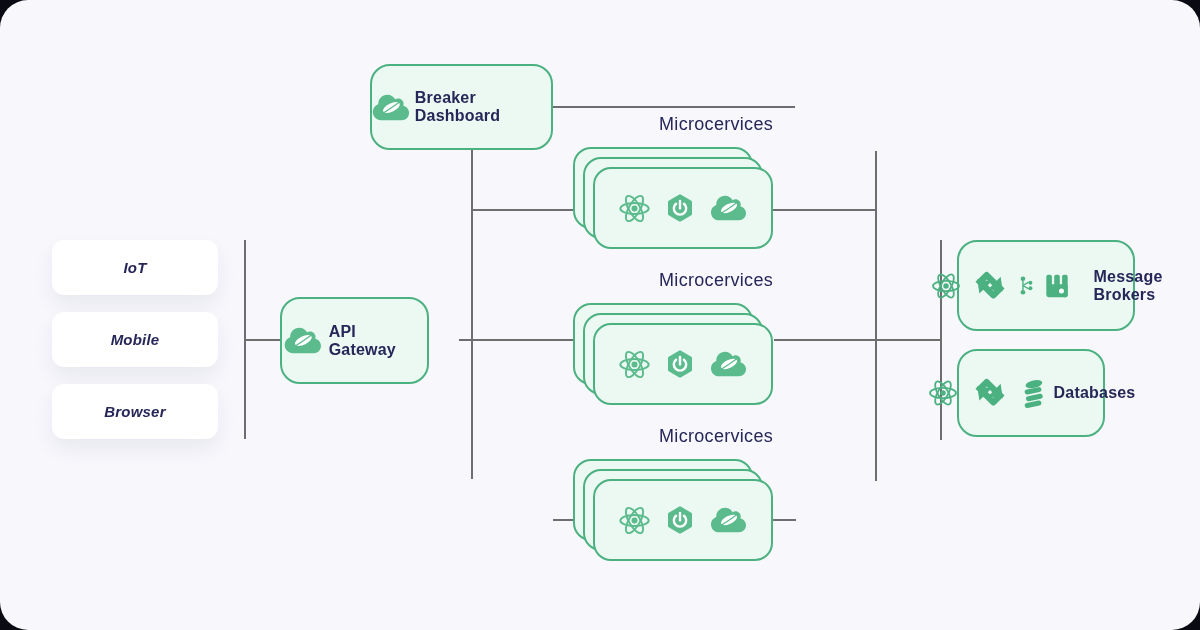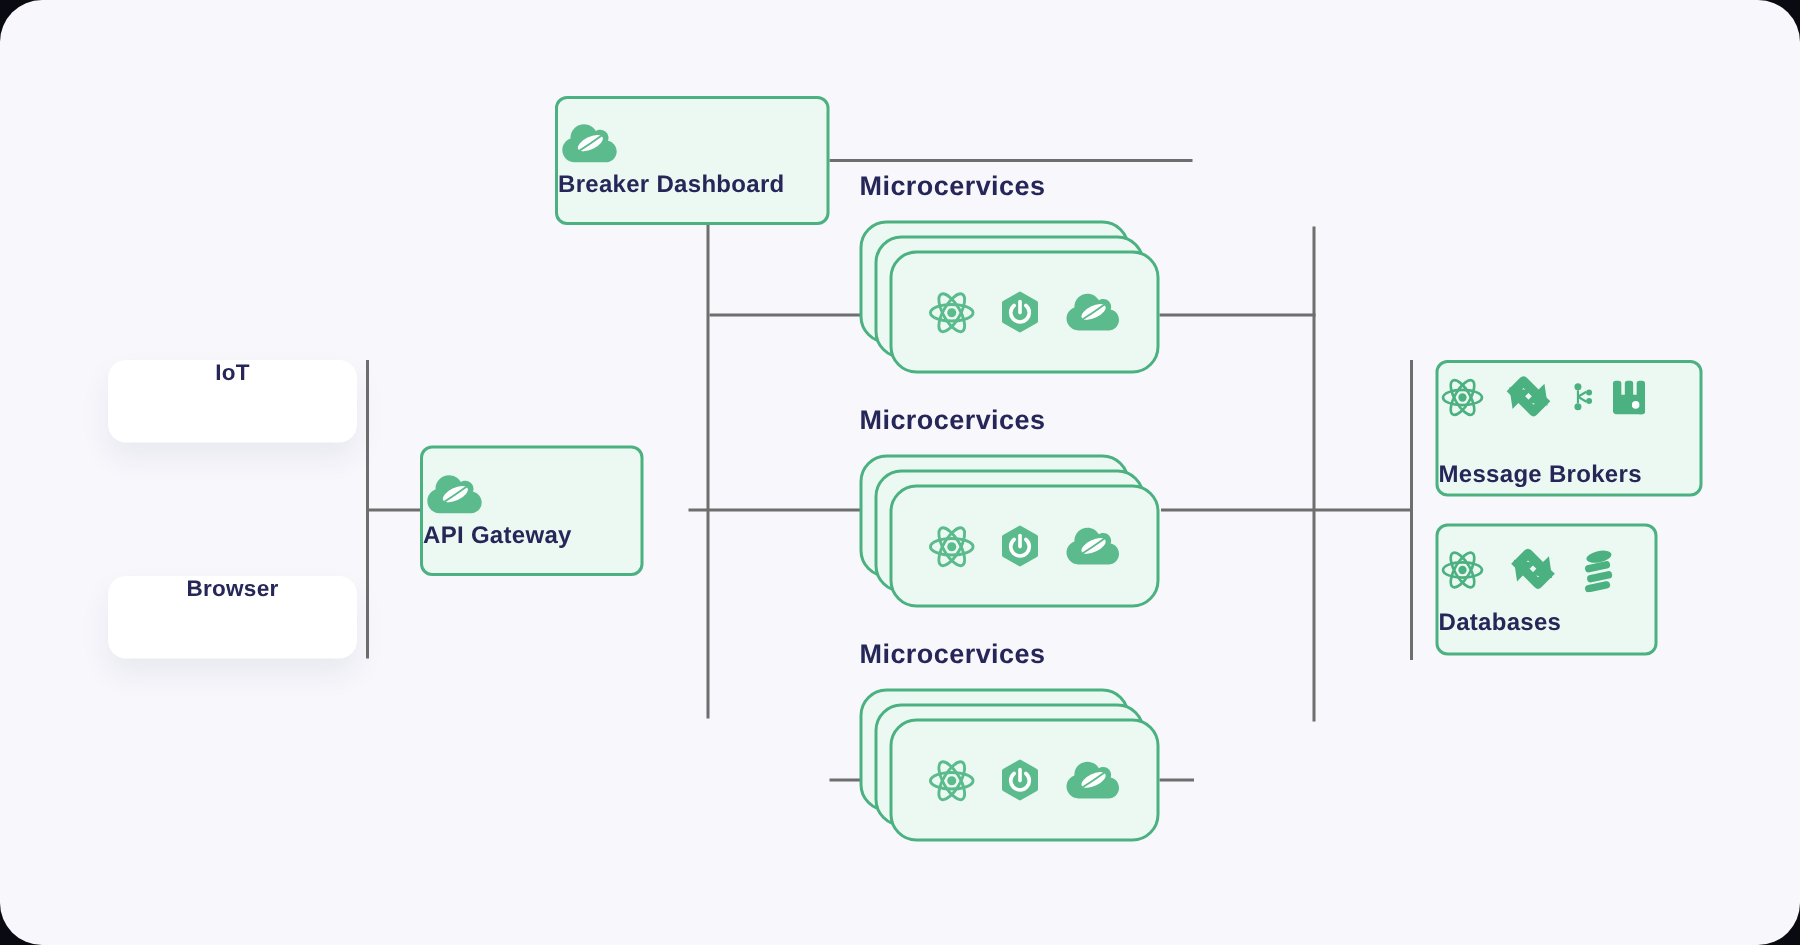"Breaker Dashboard" .node { align-items: flex-start -> center; border-radius: 8px -> 20px; flex-direction: column -> row }
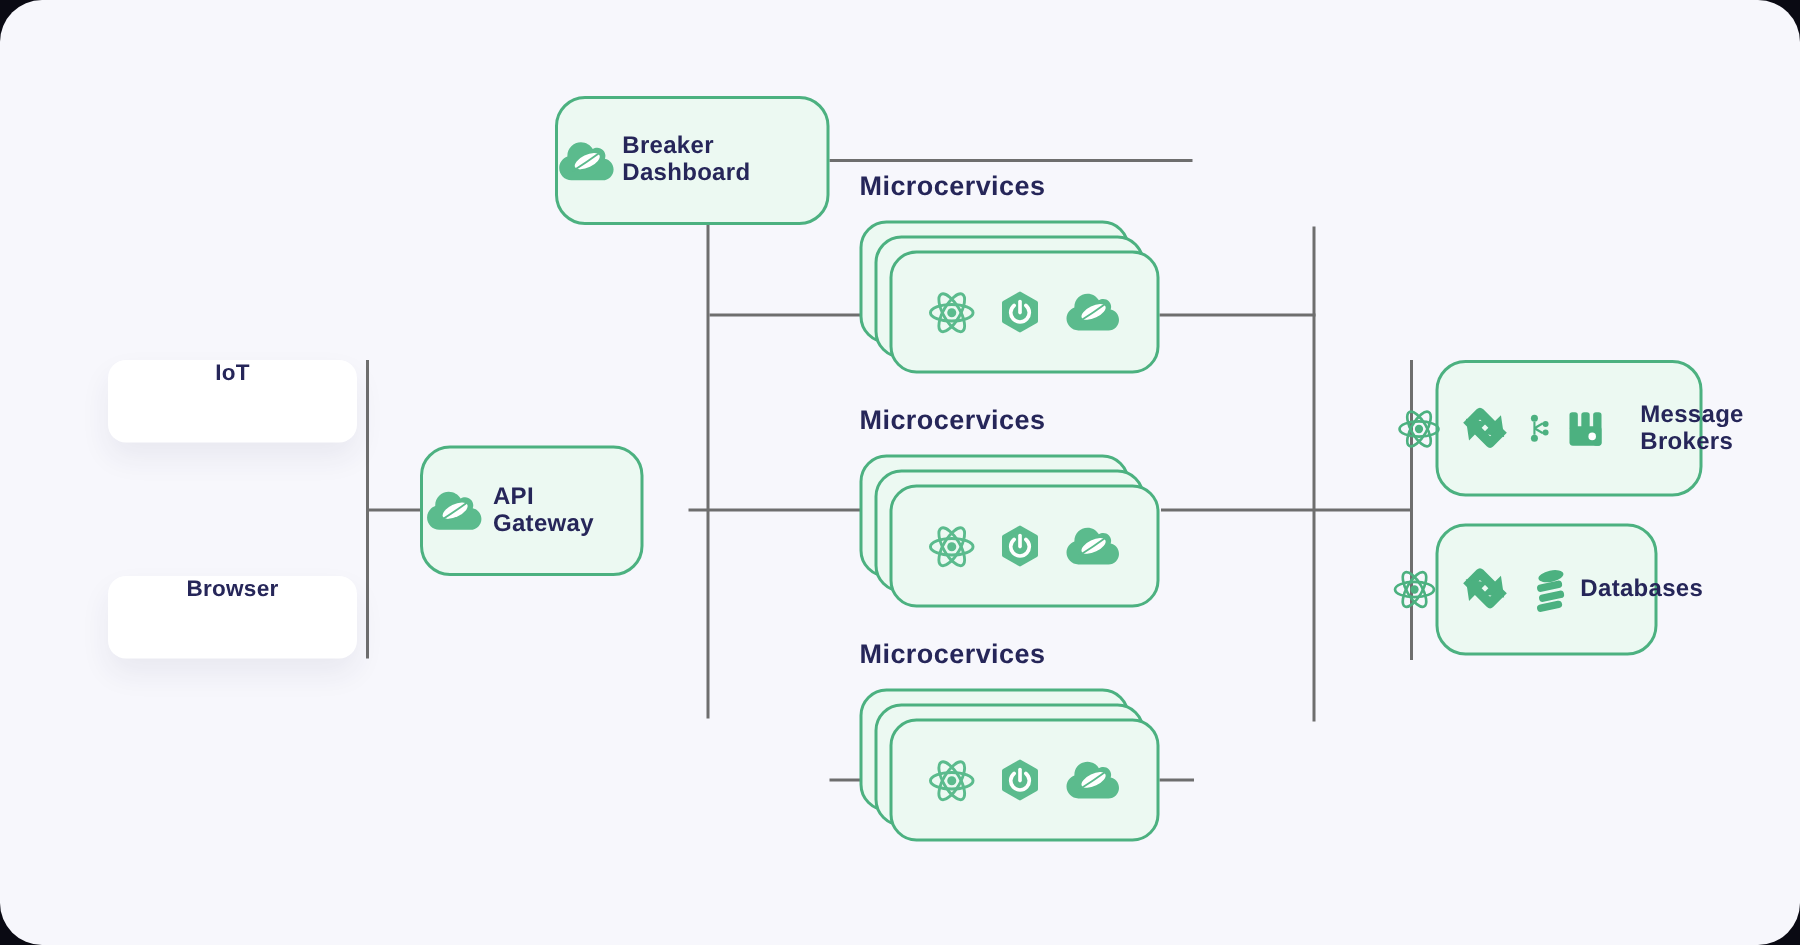"Microcervices" .ms-label { font-weight: 700 -> 400; text-align: left -> right }
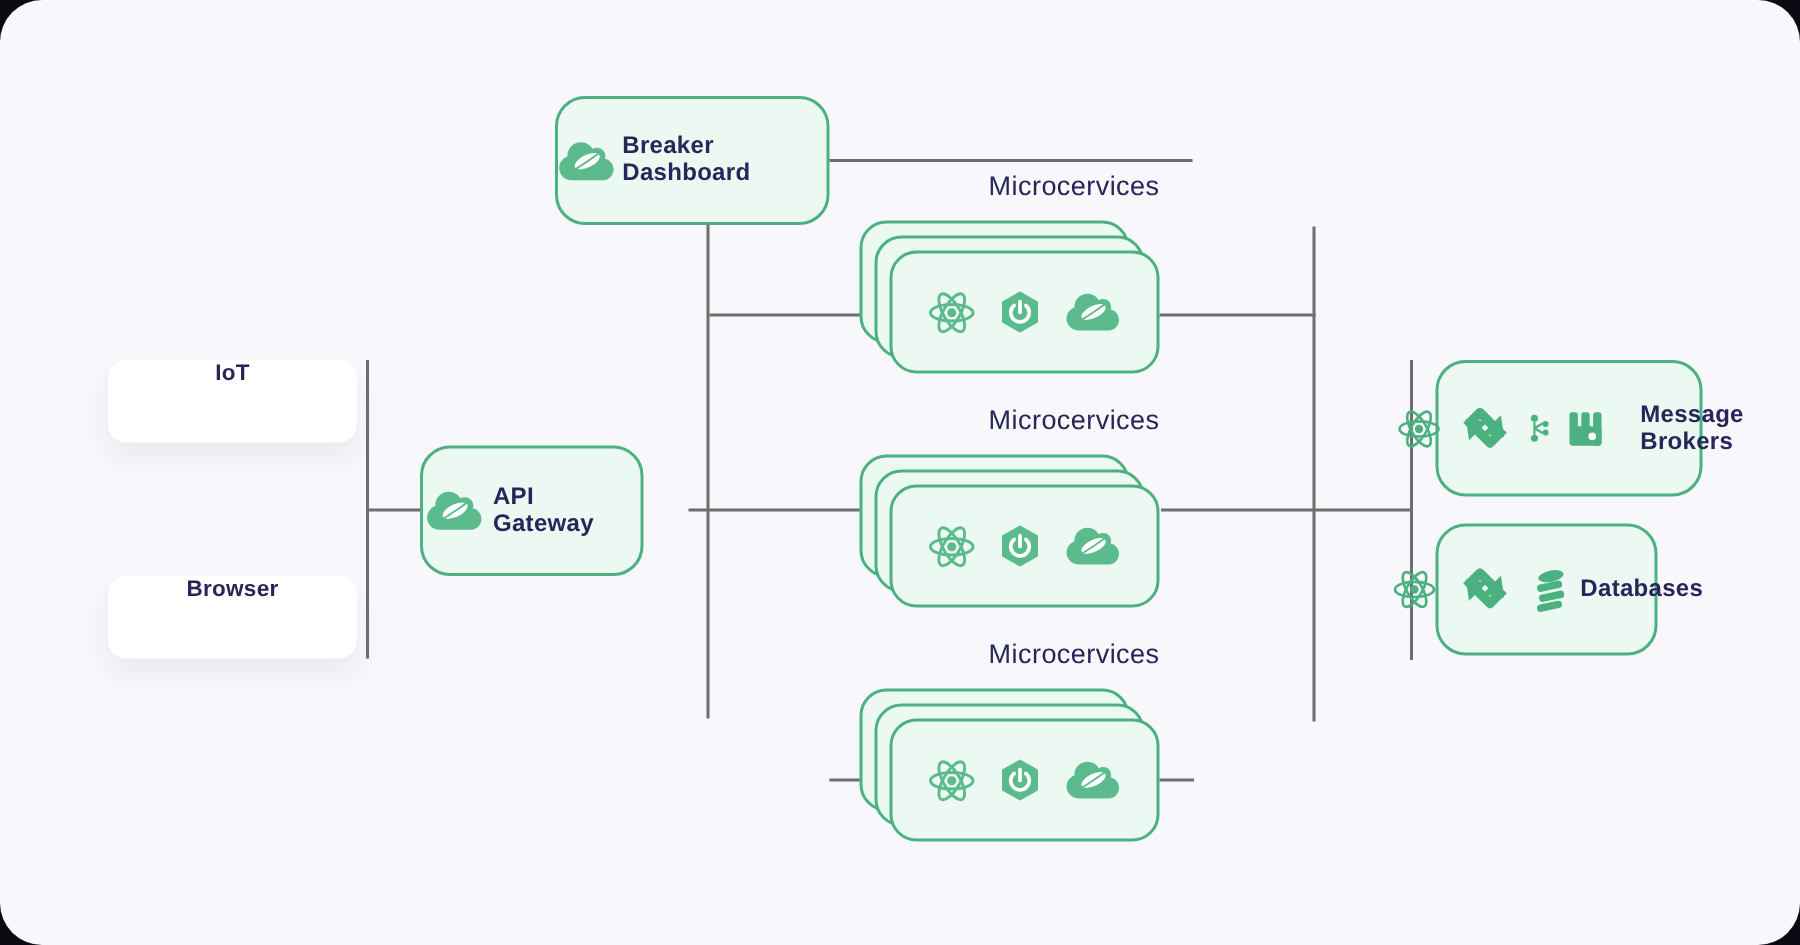"IoT" .client-card { align-items: none -> center; font-style: none -> italic; left: 72px -> 52px }
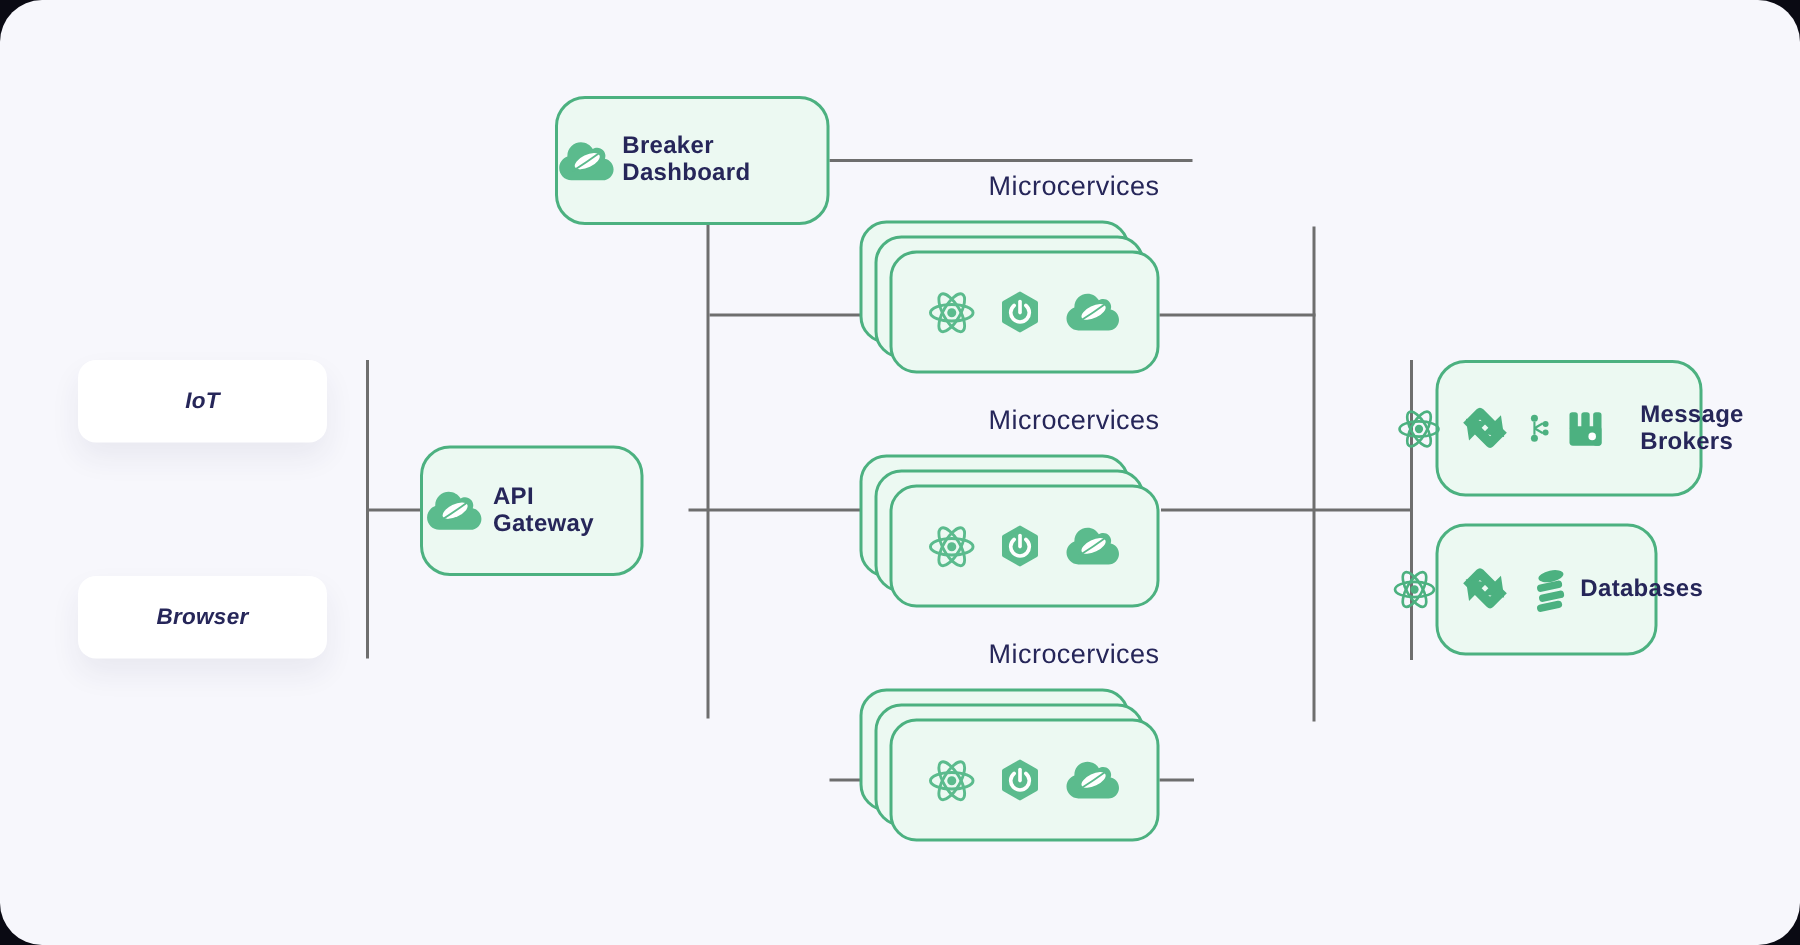"Mobile" div.client-card { html: none -> <div> <span>Mobile</span> </div> }
